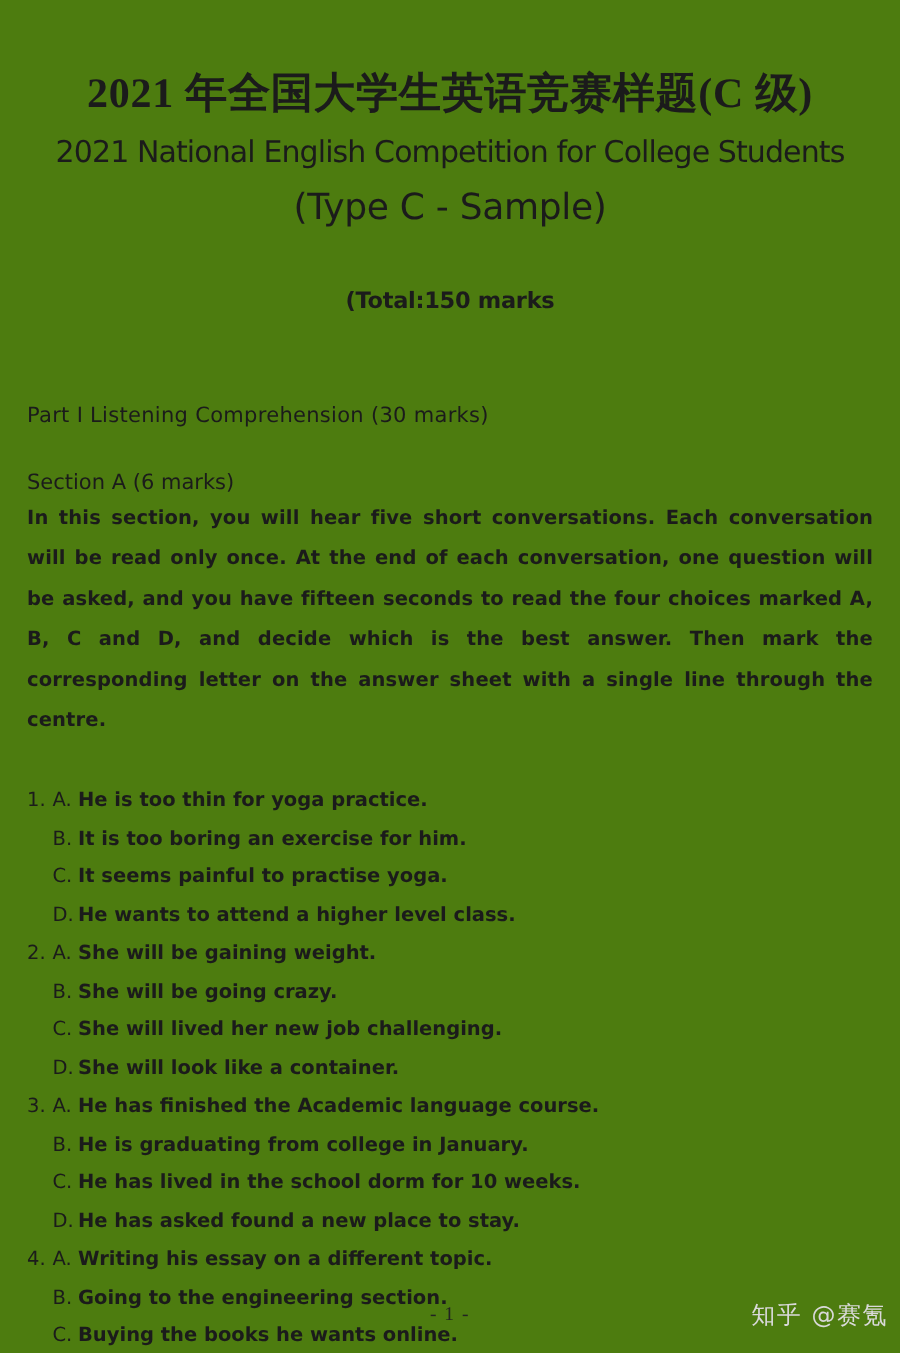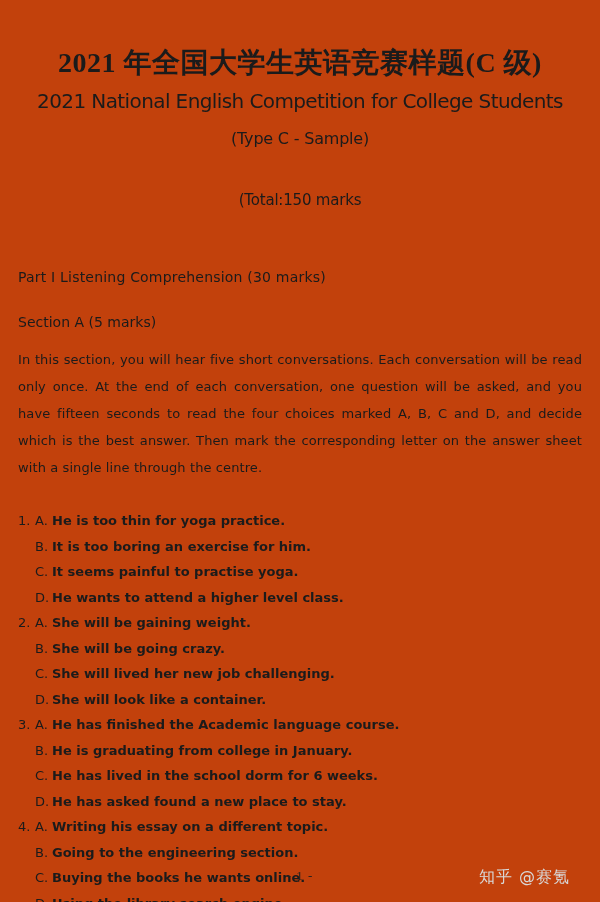"2021 年全国大学生英语竞赛样题(C 级)" .page { background: #c2410c -> #4d7c0f }
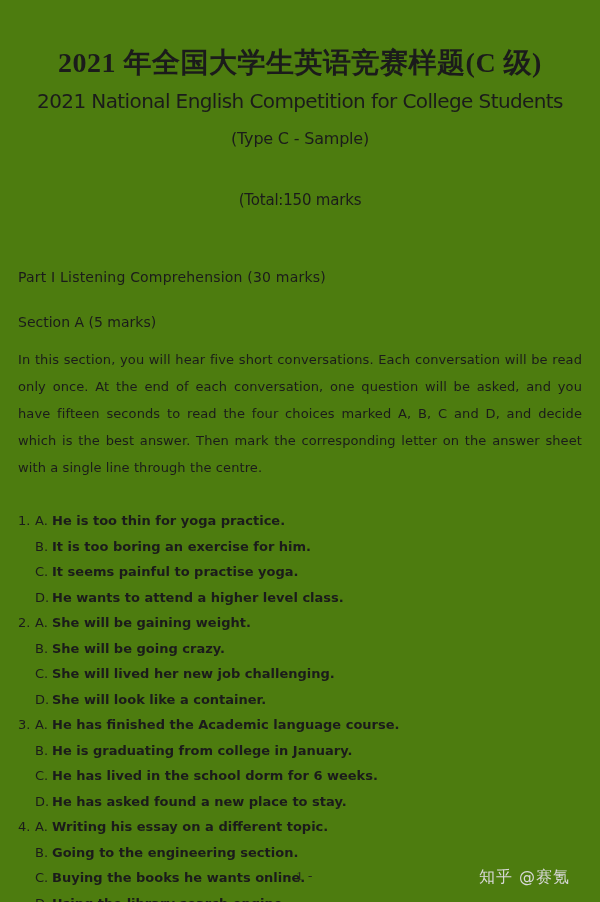"(Type C - Sample)" .title-sub { font-size: 16px -> 24px }
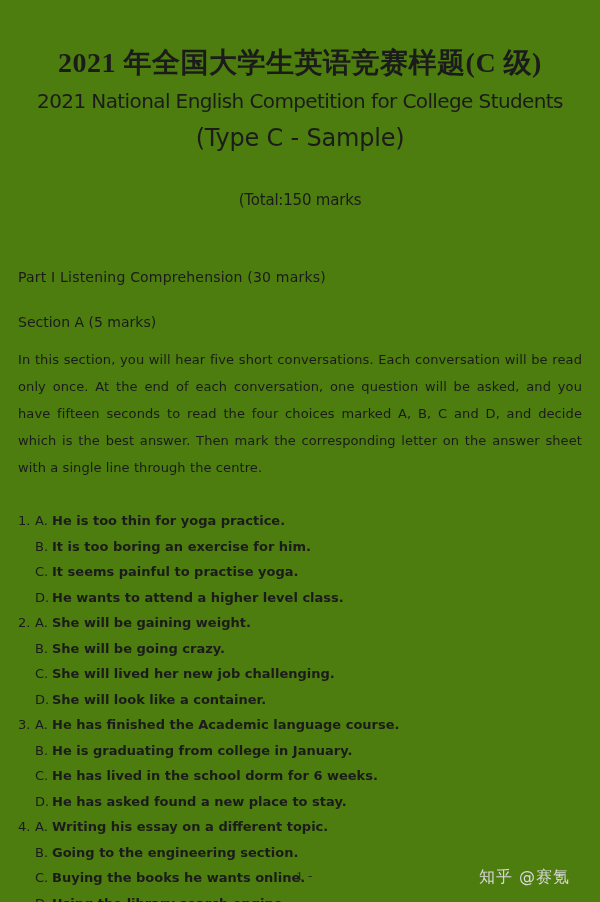"(Total:150 marks" .marks-line { font-weight: 400 -> 700 }
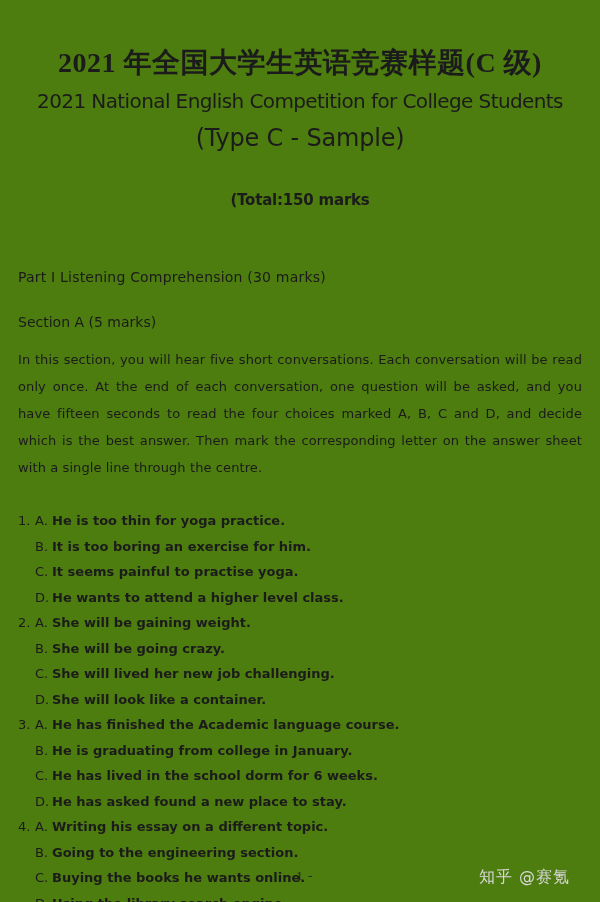"Section A (5 marks)" div.section-heading { text: 5 -> 6 }
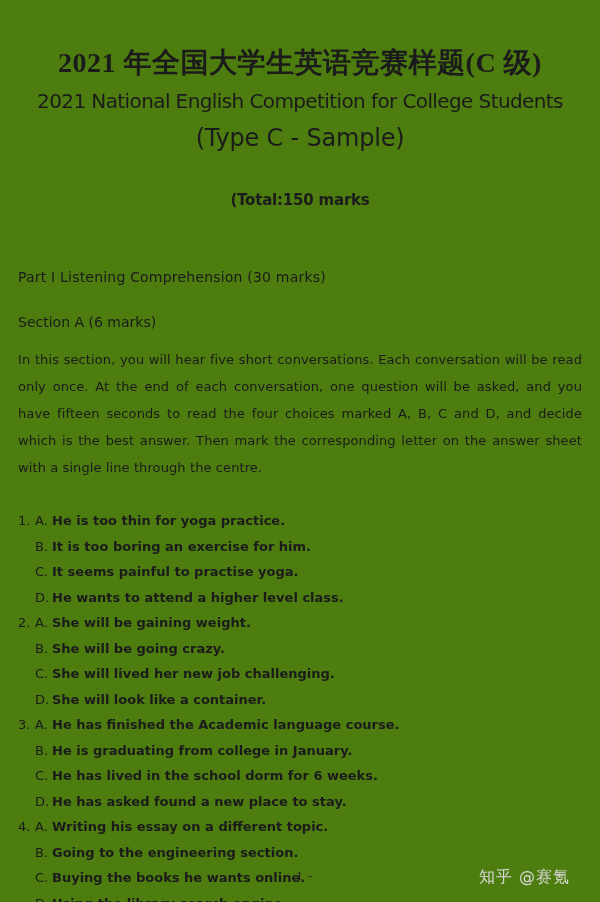"In this section, you will" .instructions { font-weight: none -> bold; margin-top: 16px -> 2px }
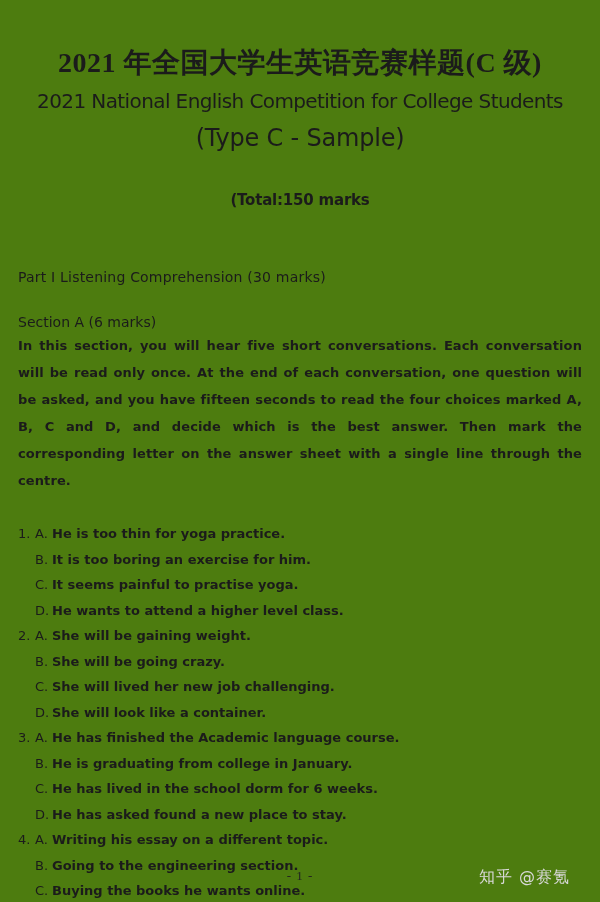"He has lived in the" span.opt-text { text: 6 -> 10 }
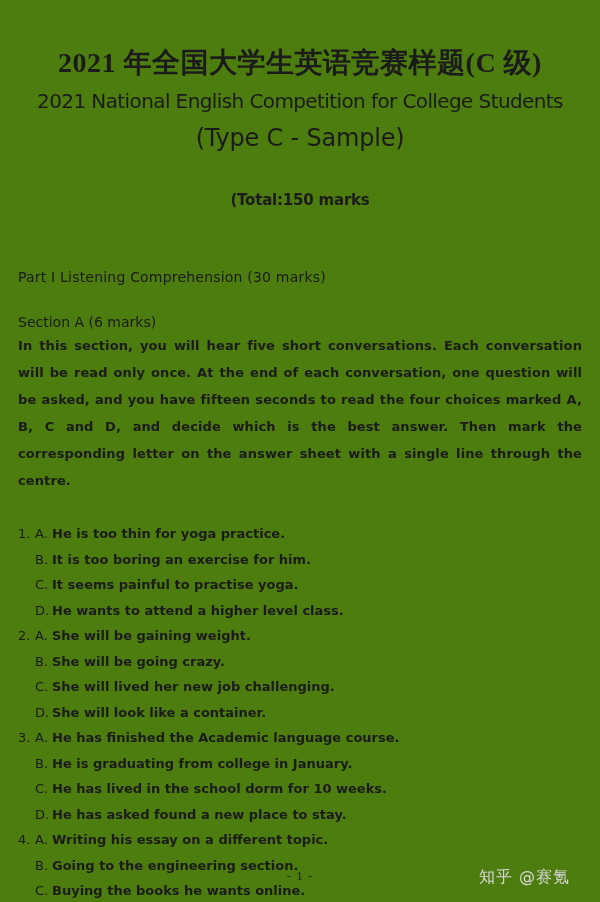"知乎 @赛氪" .watermark { right: 30px -> 8px }
